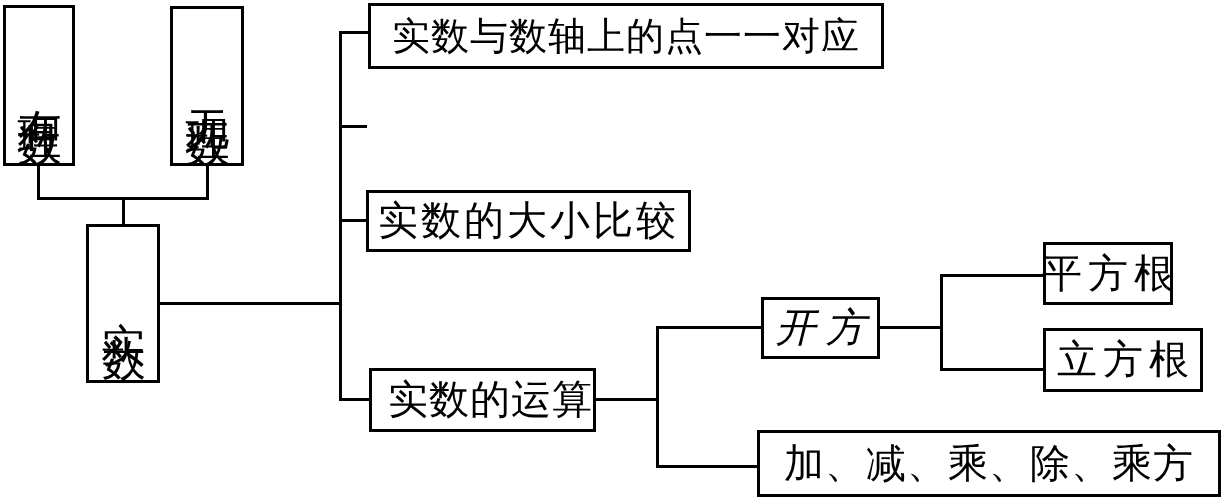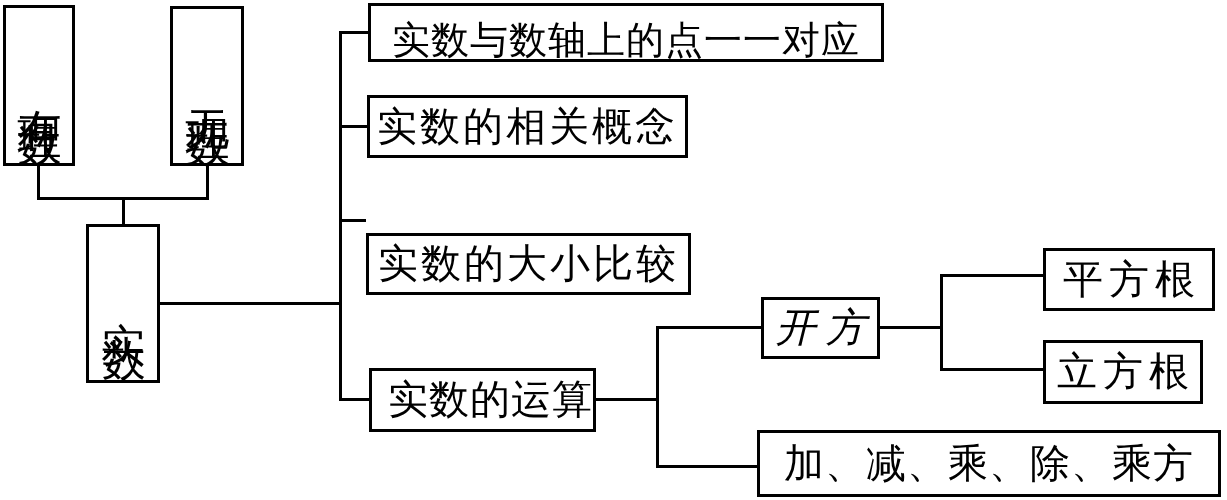"实数与数轴上的点一一对应" #b-axis { align-items: flex-end -> none; height: 59px -> 66px }
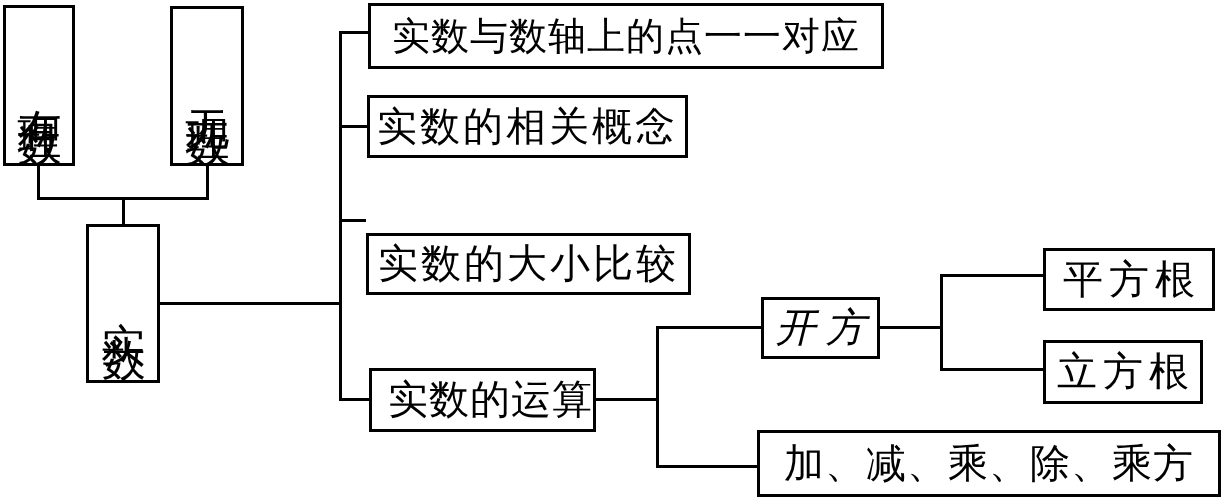"实数的相关概念" div.node { html: <div> <span>实数的相关概念</span> </div> -> none }
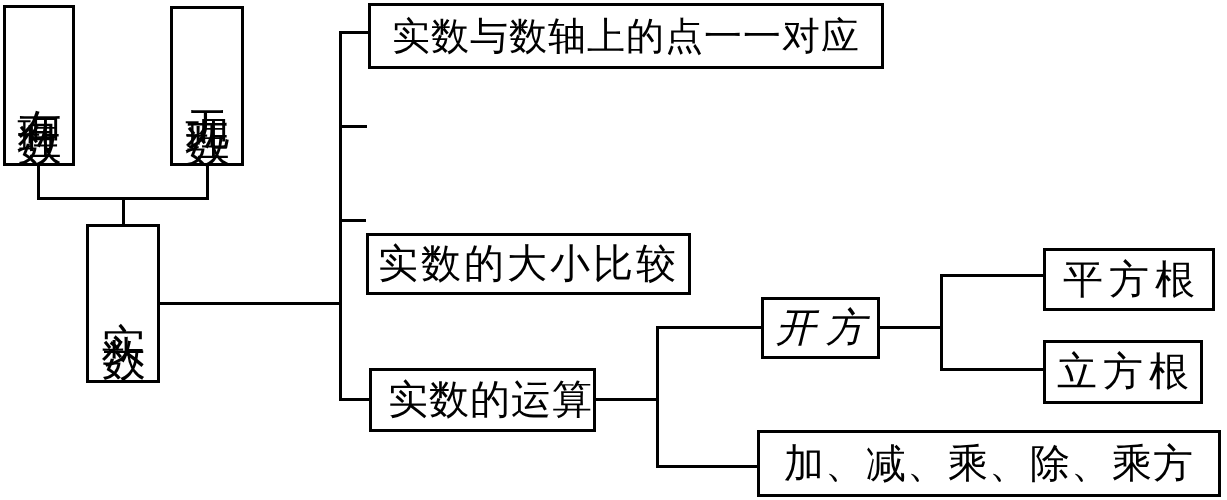"实数的大小比较" #b-compare { margin-top: 43px -> none }
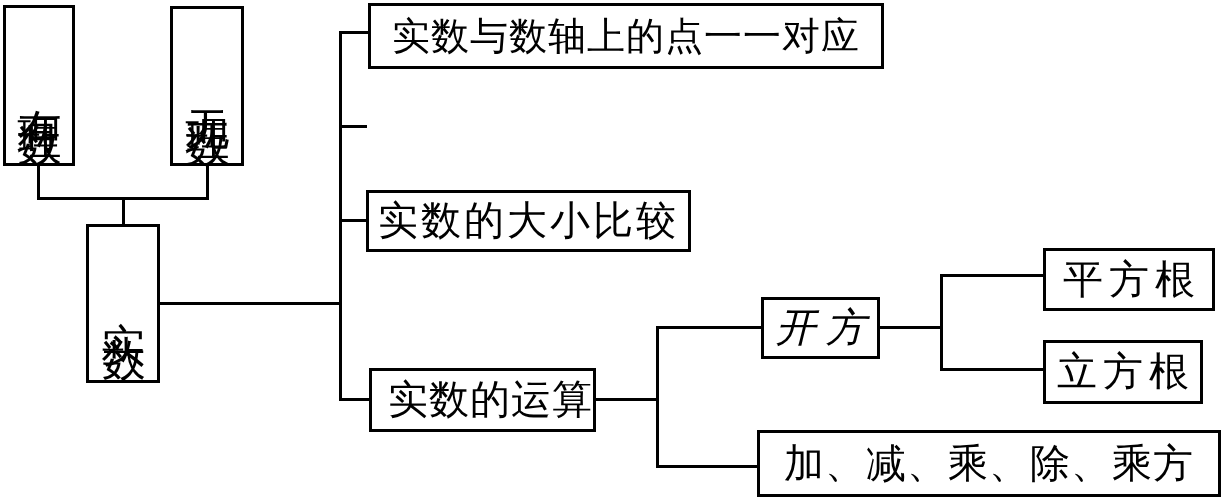"平方根" #b-sqrt { top: 248px -> 242px; width: 172px -> 130px }
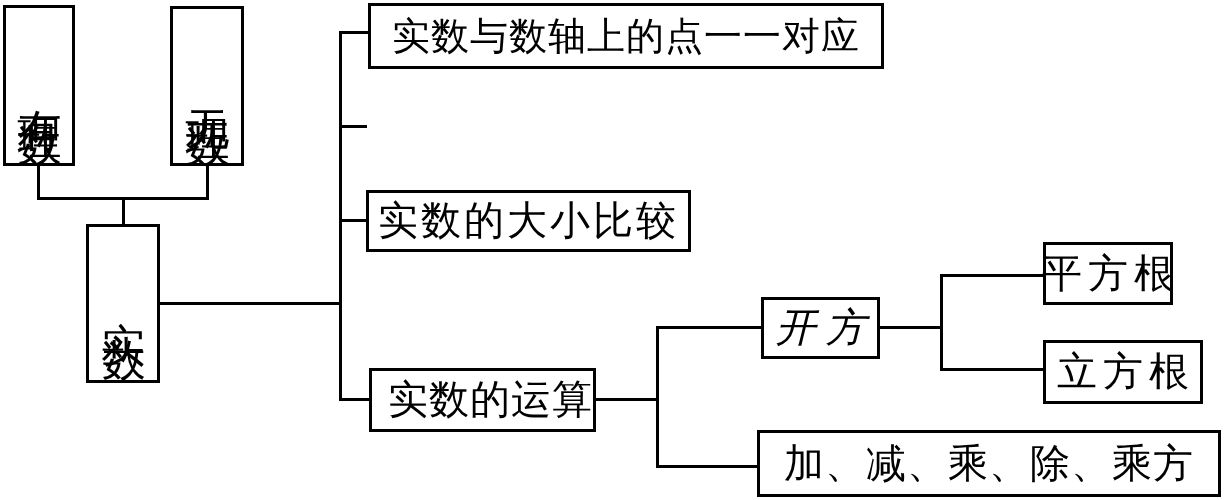"立方根" #b-cbrt { top: 340px -> 328px }
